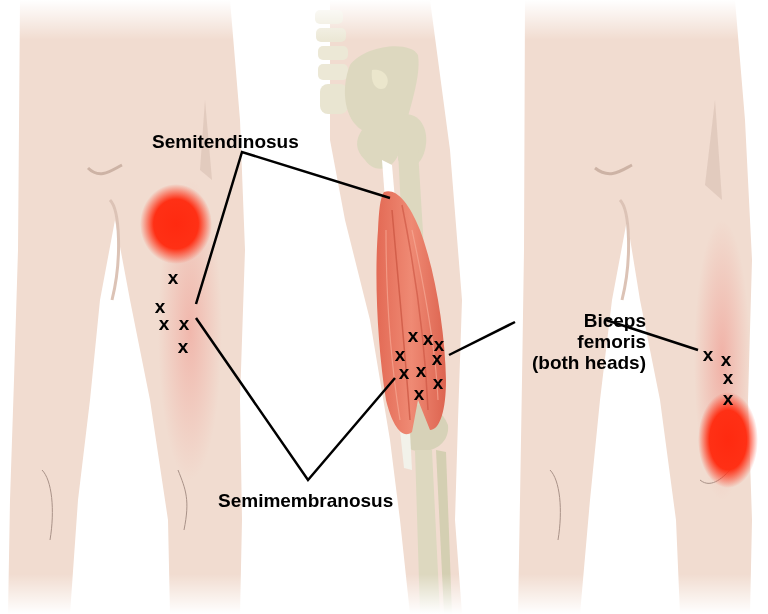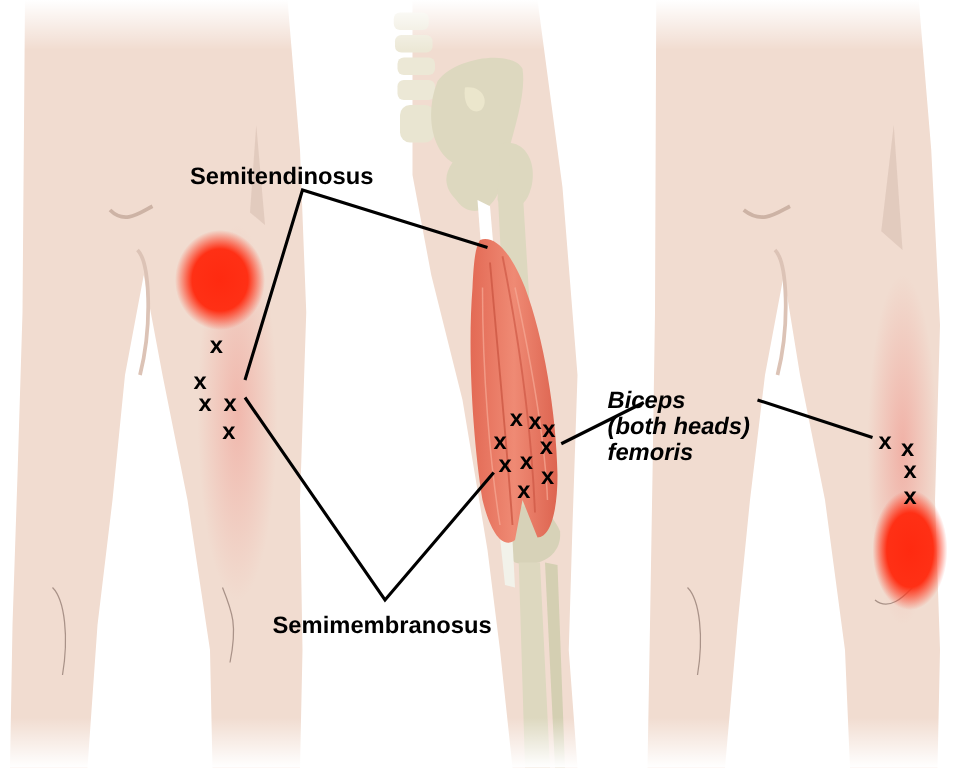"Biceps" .label.center { font-style: italic -> none; text-align: left -> right }
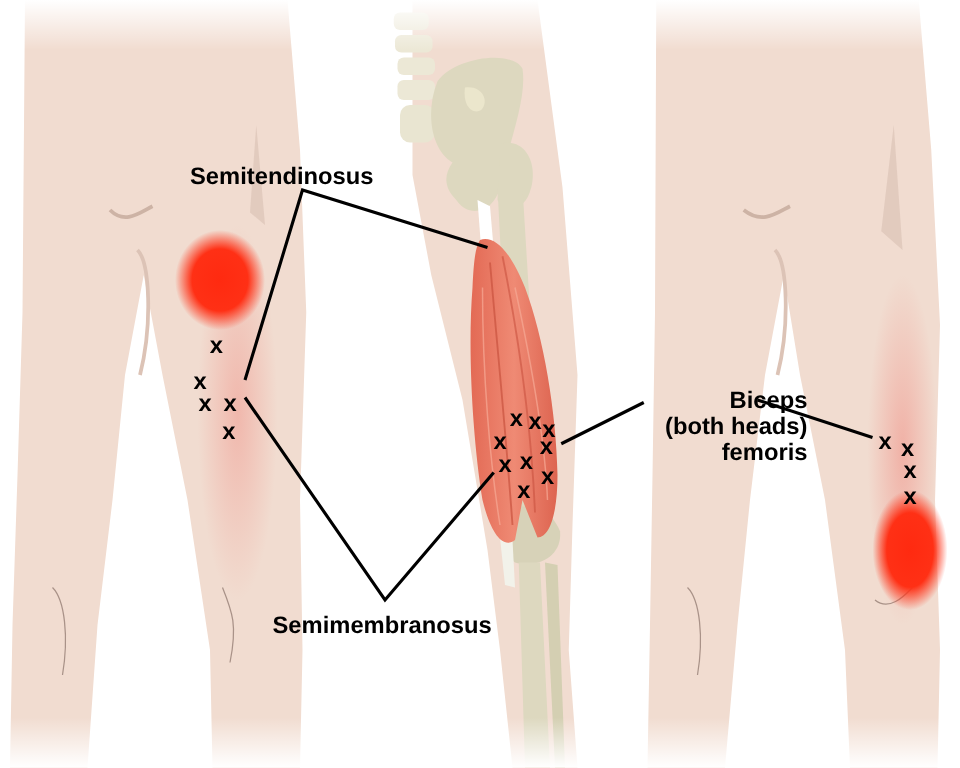"(both heads)" div { order: before "femoris" -> after "femoris" }
